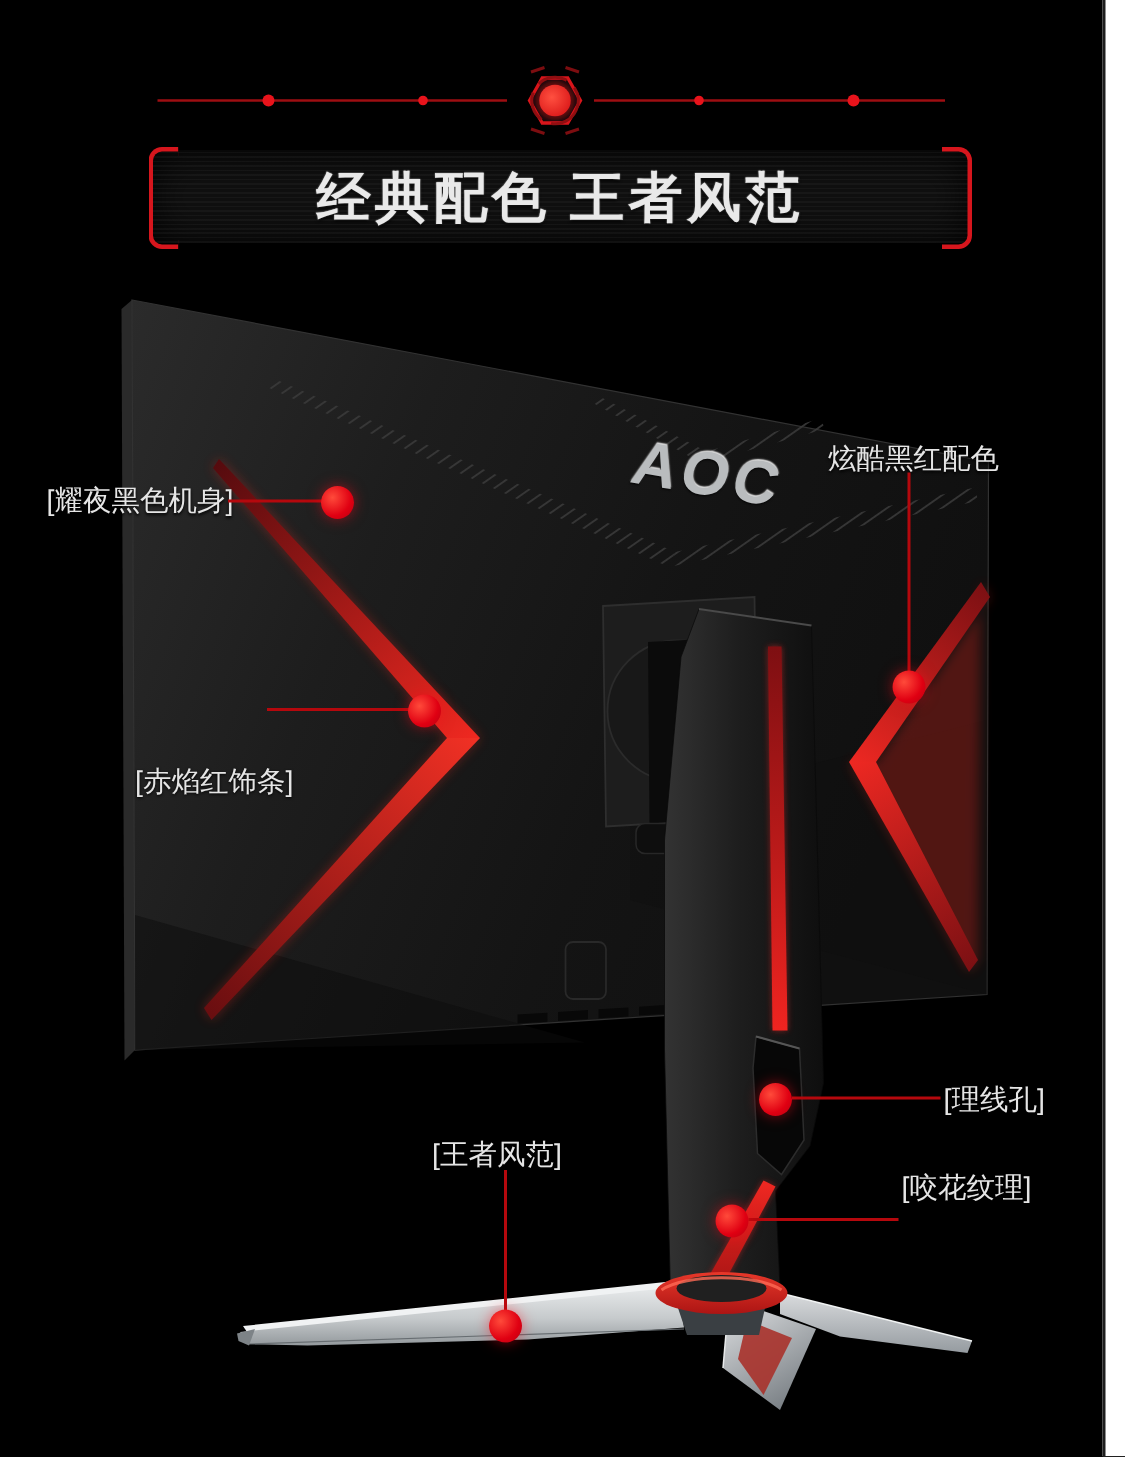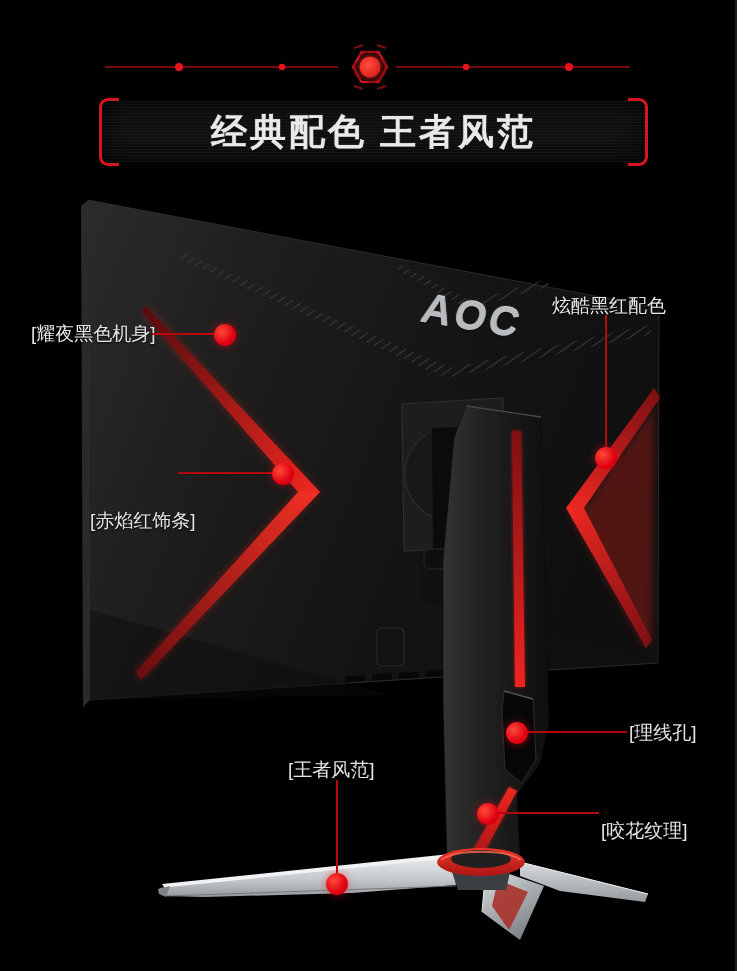"[咬花纹理]" #lab5 { top: 818px -> 779px }
